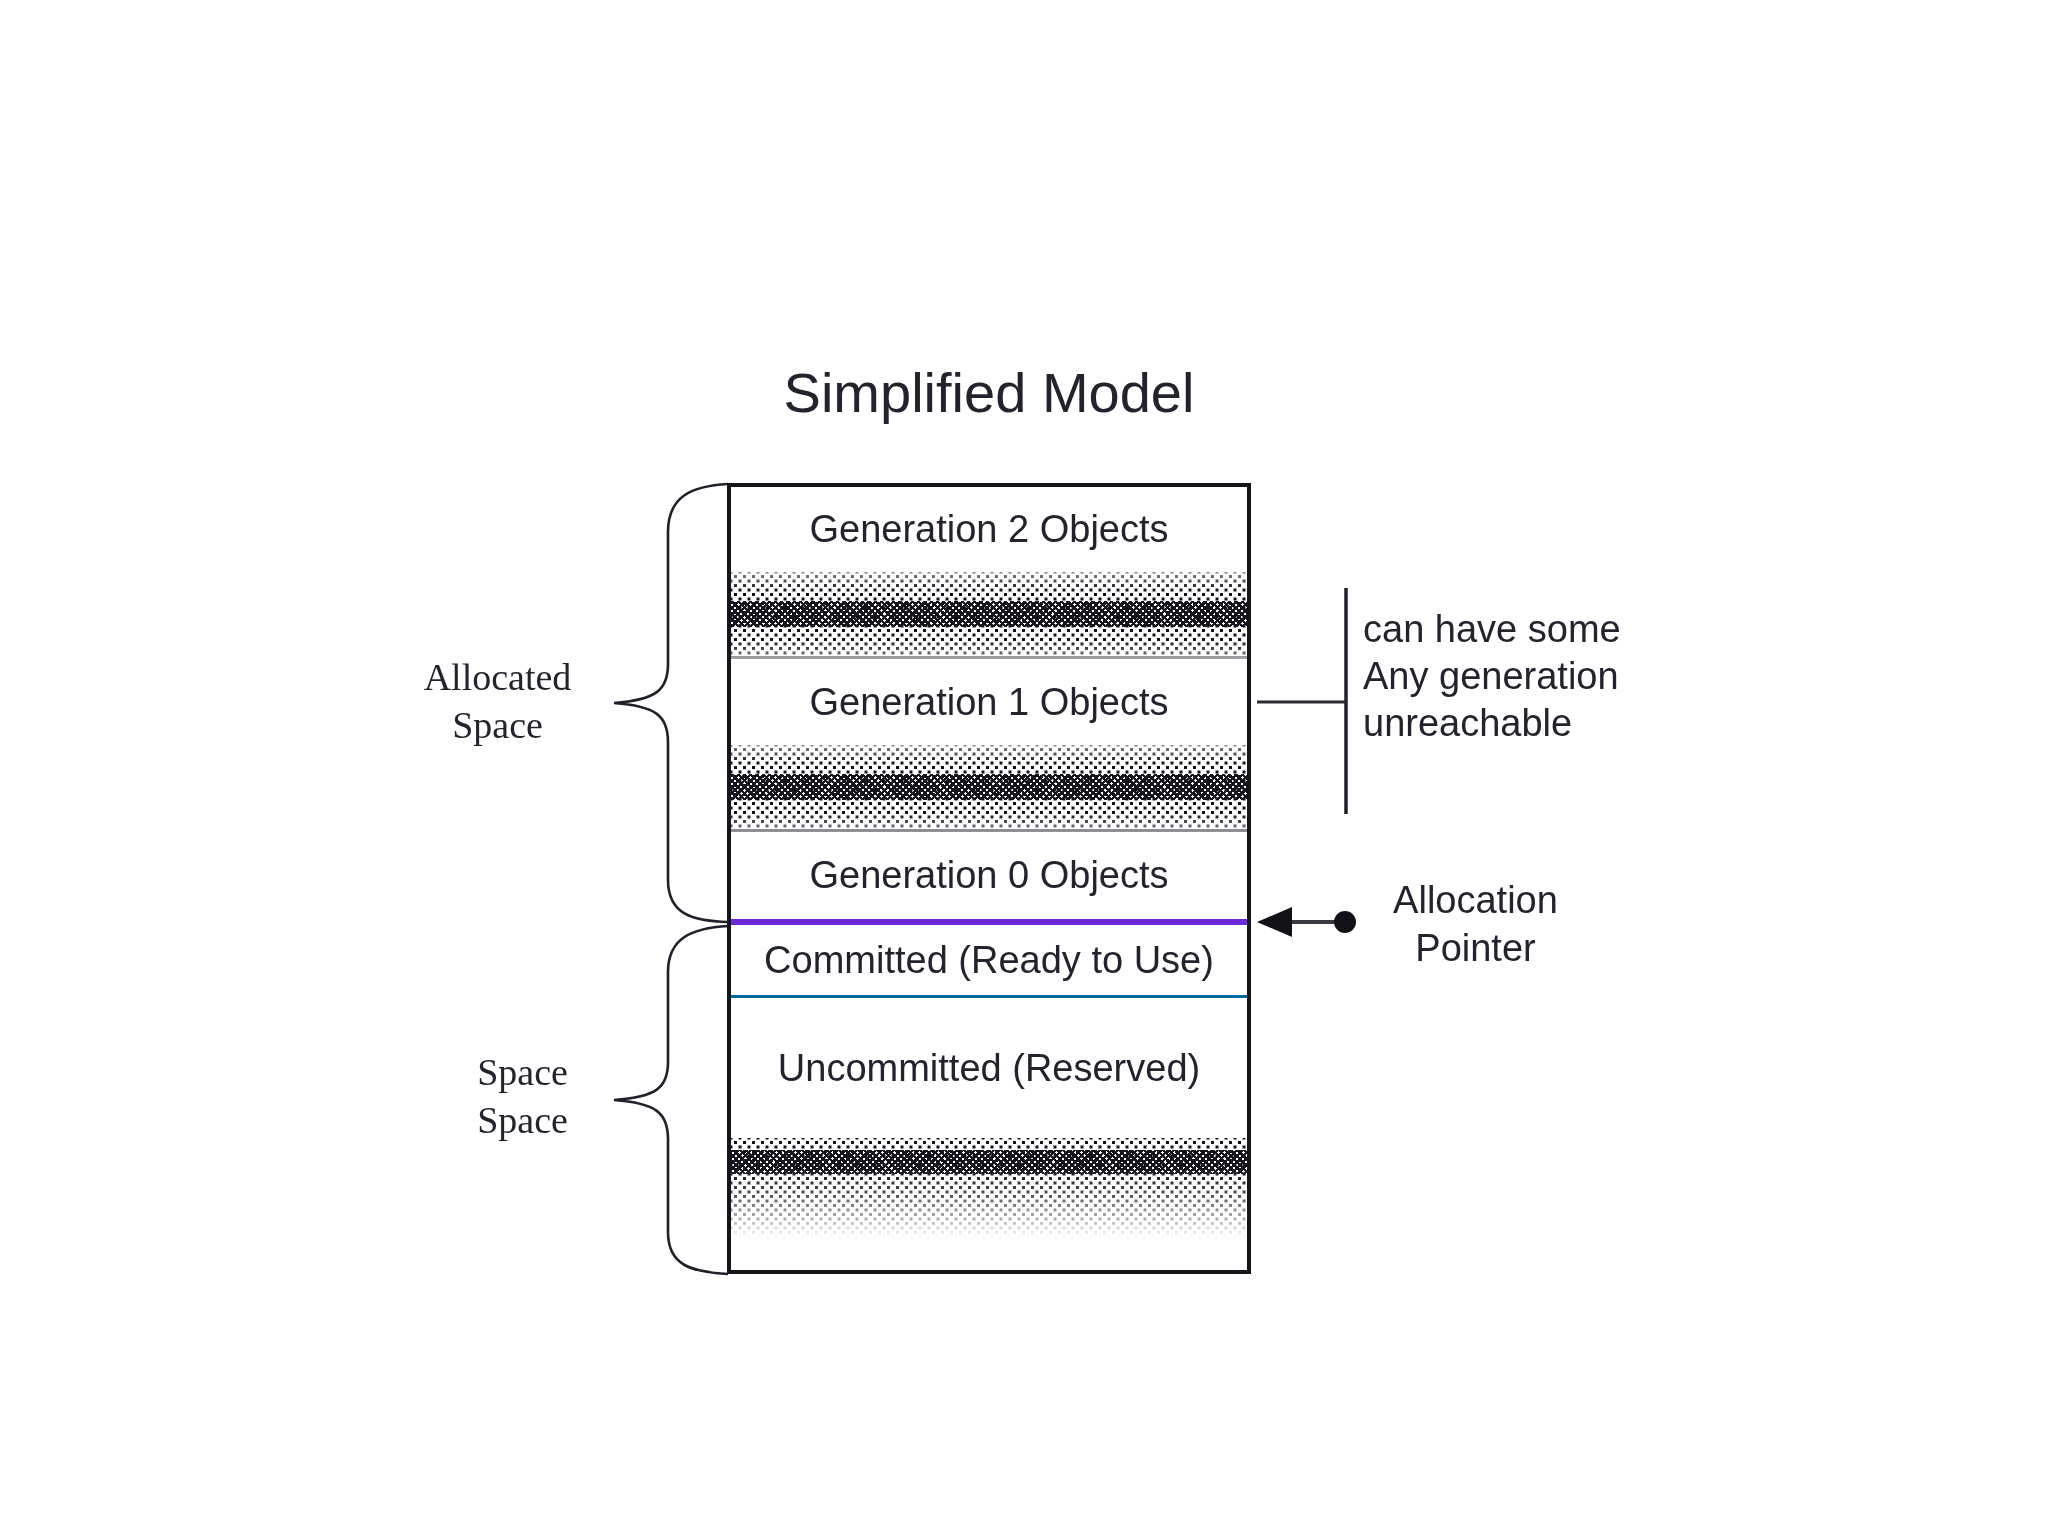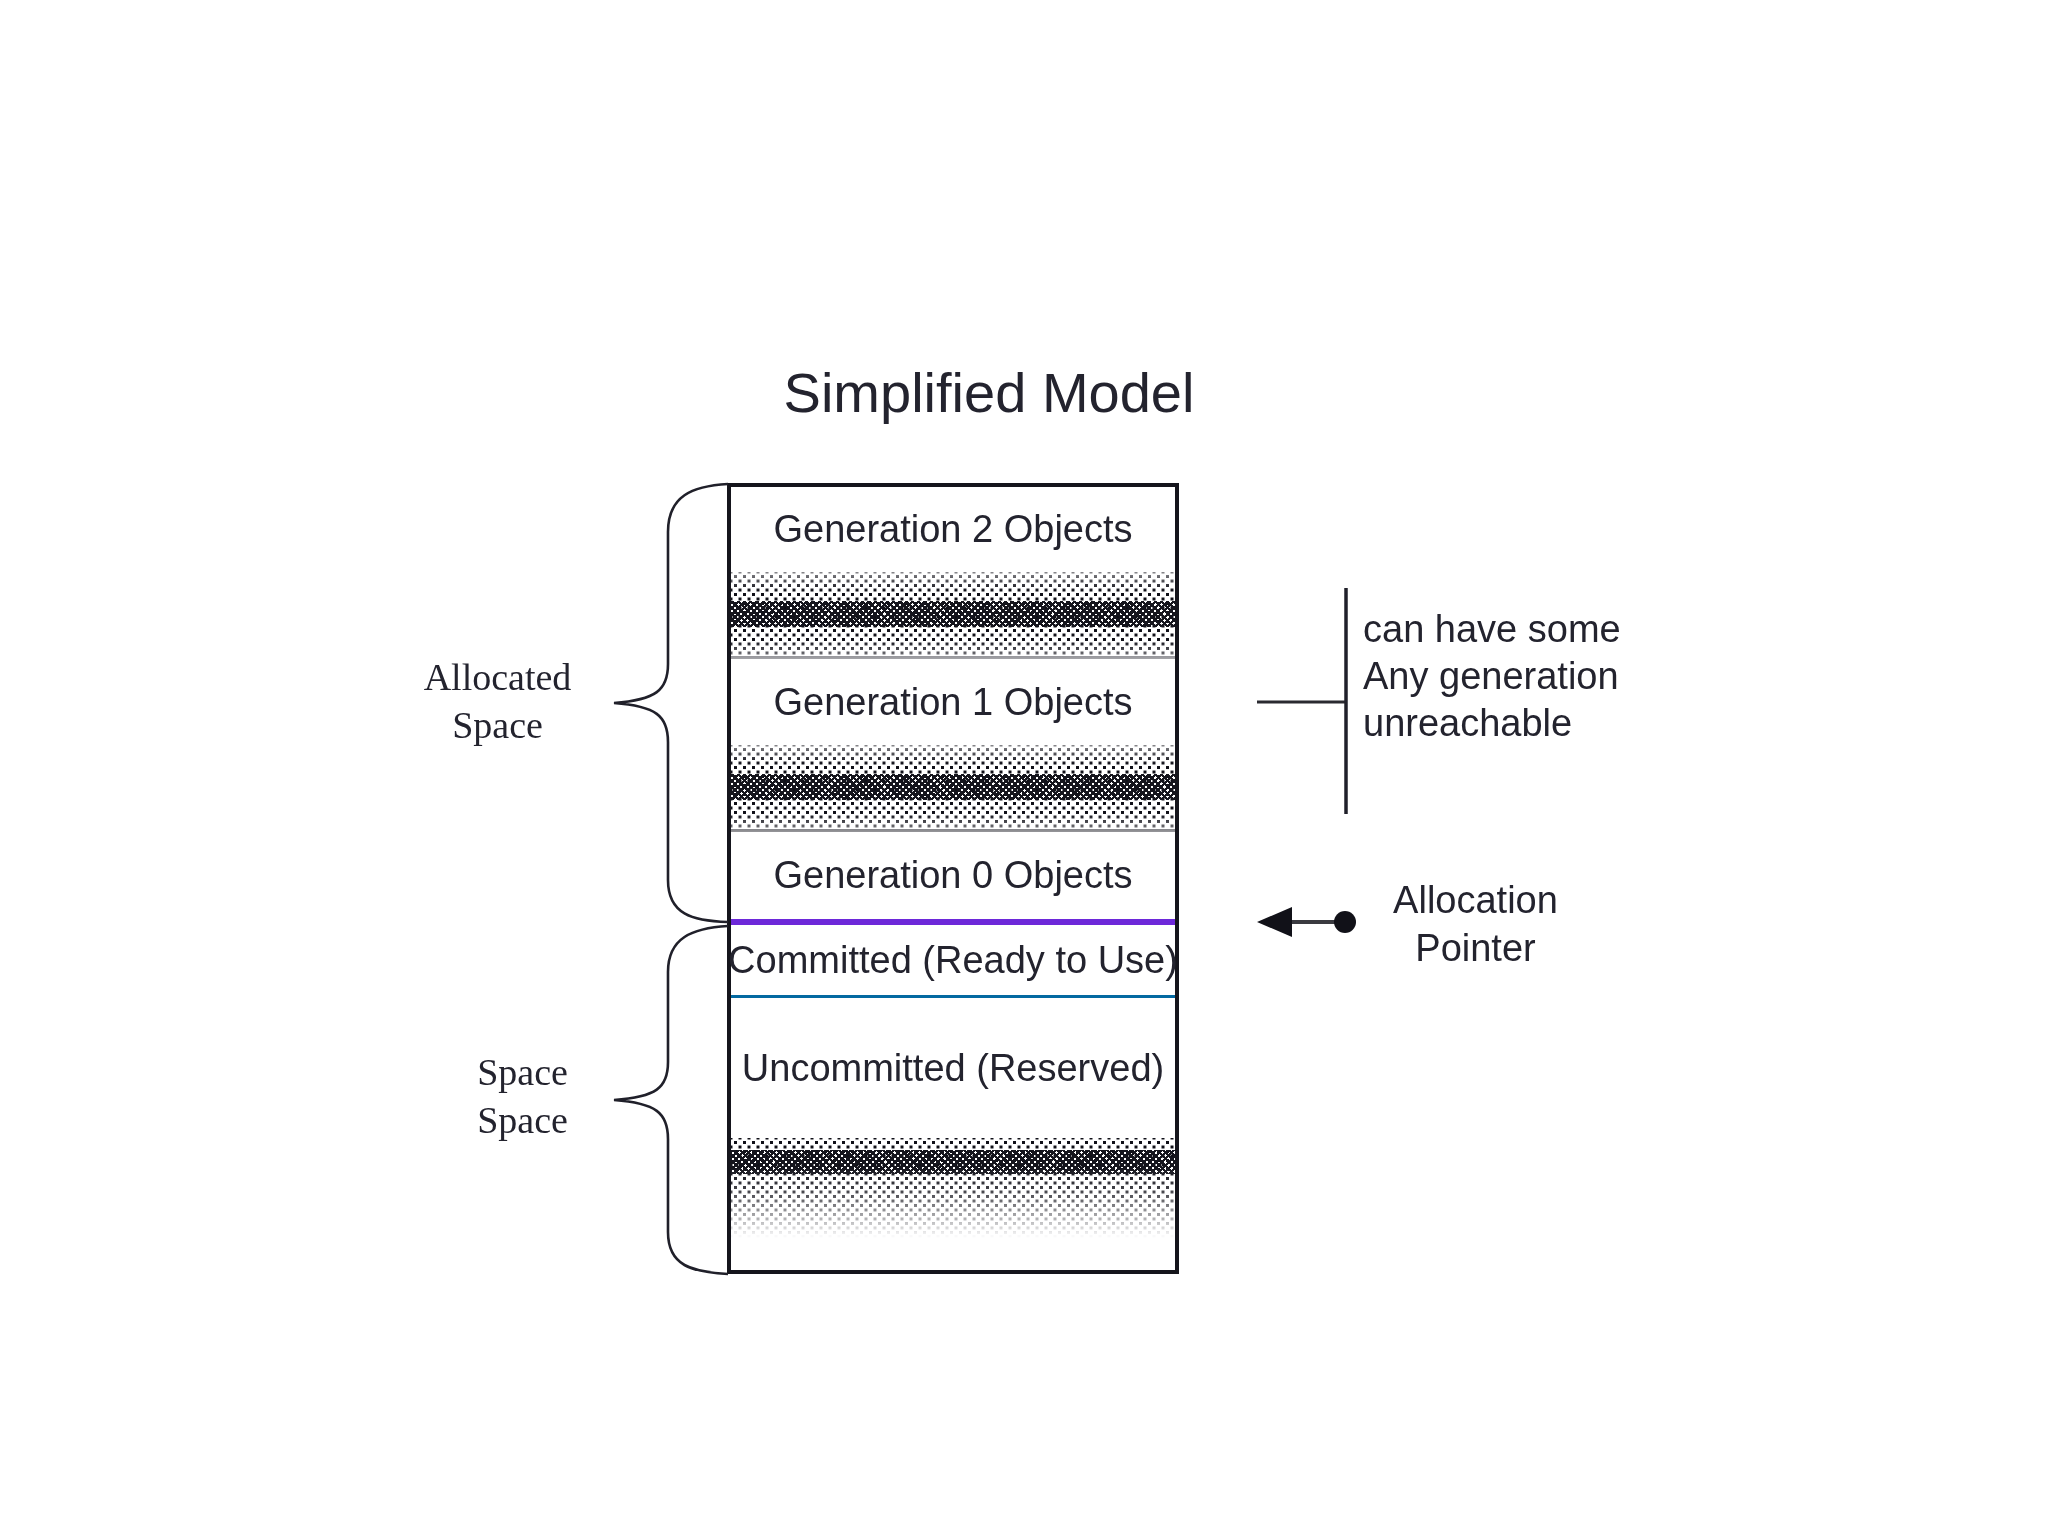"Generation 2 Objects" .membox { width: 452px -> 524px }
